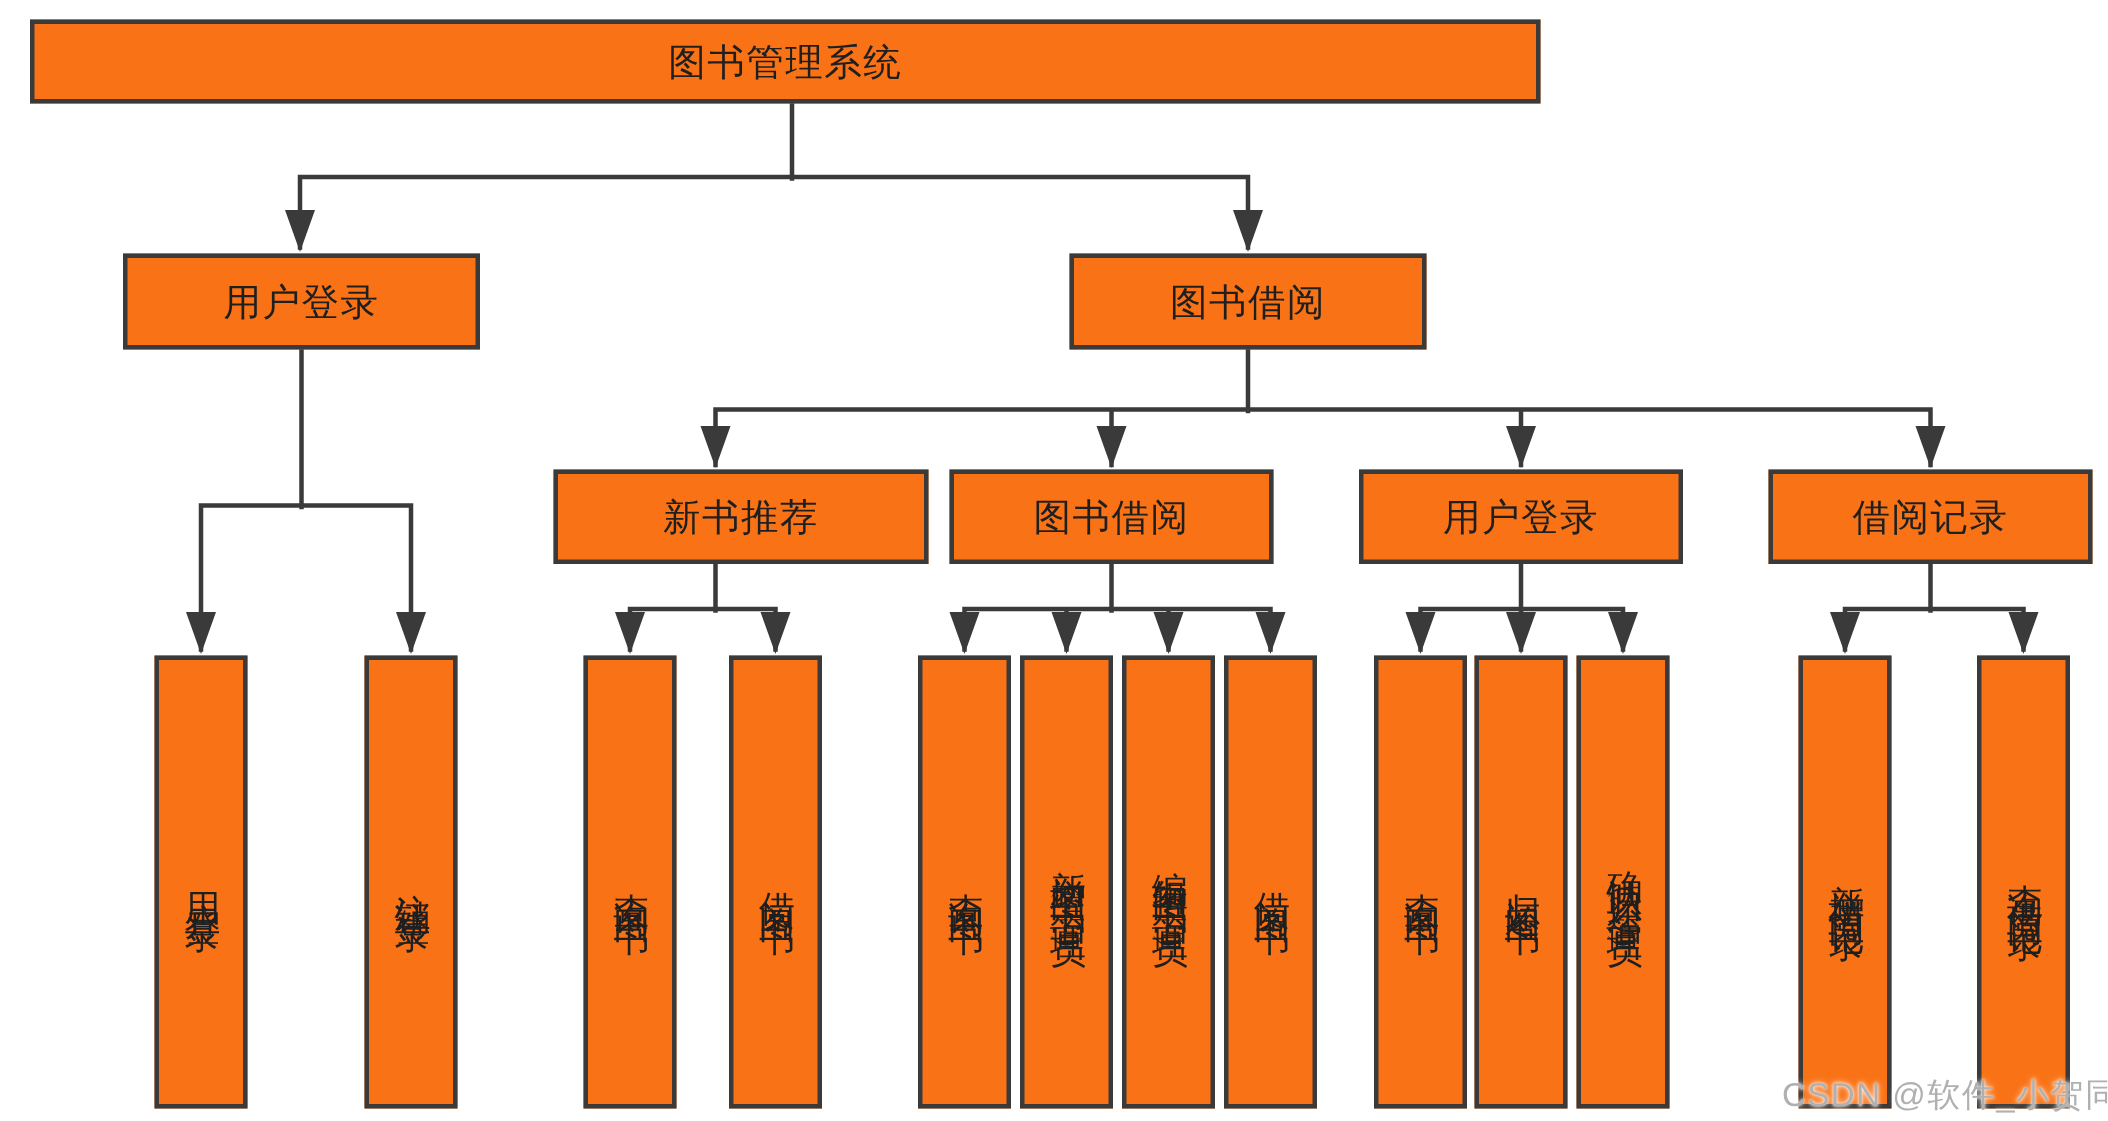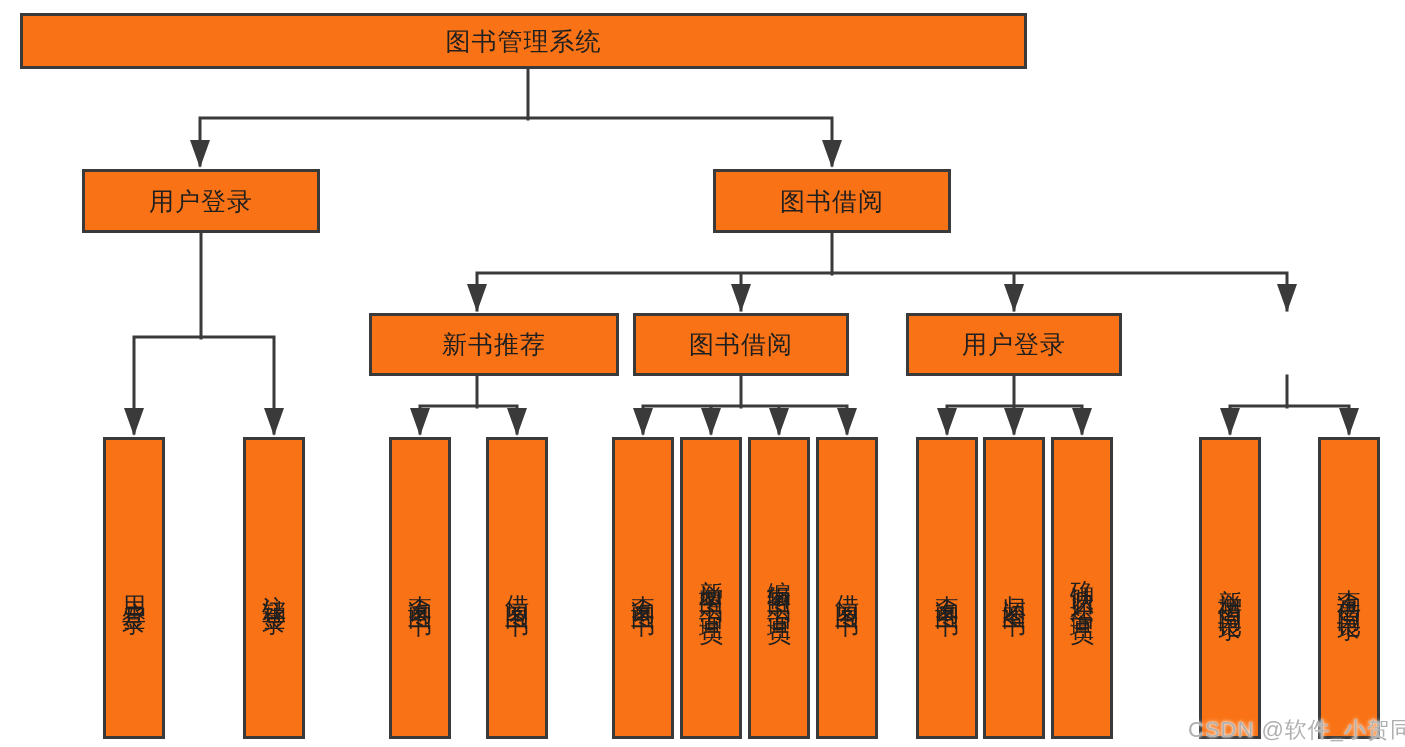"借阅记录" div.box { html: none -> <div> <span>借阅记录</span> </div> }
